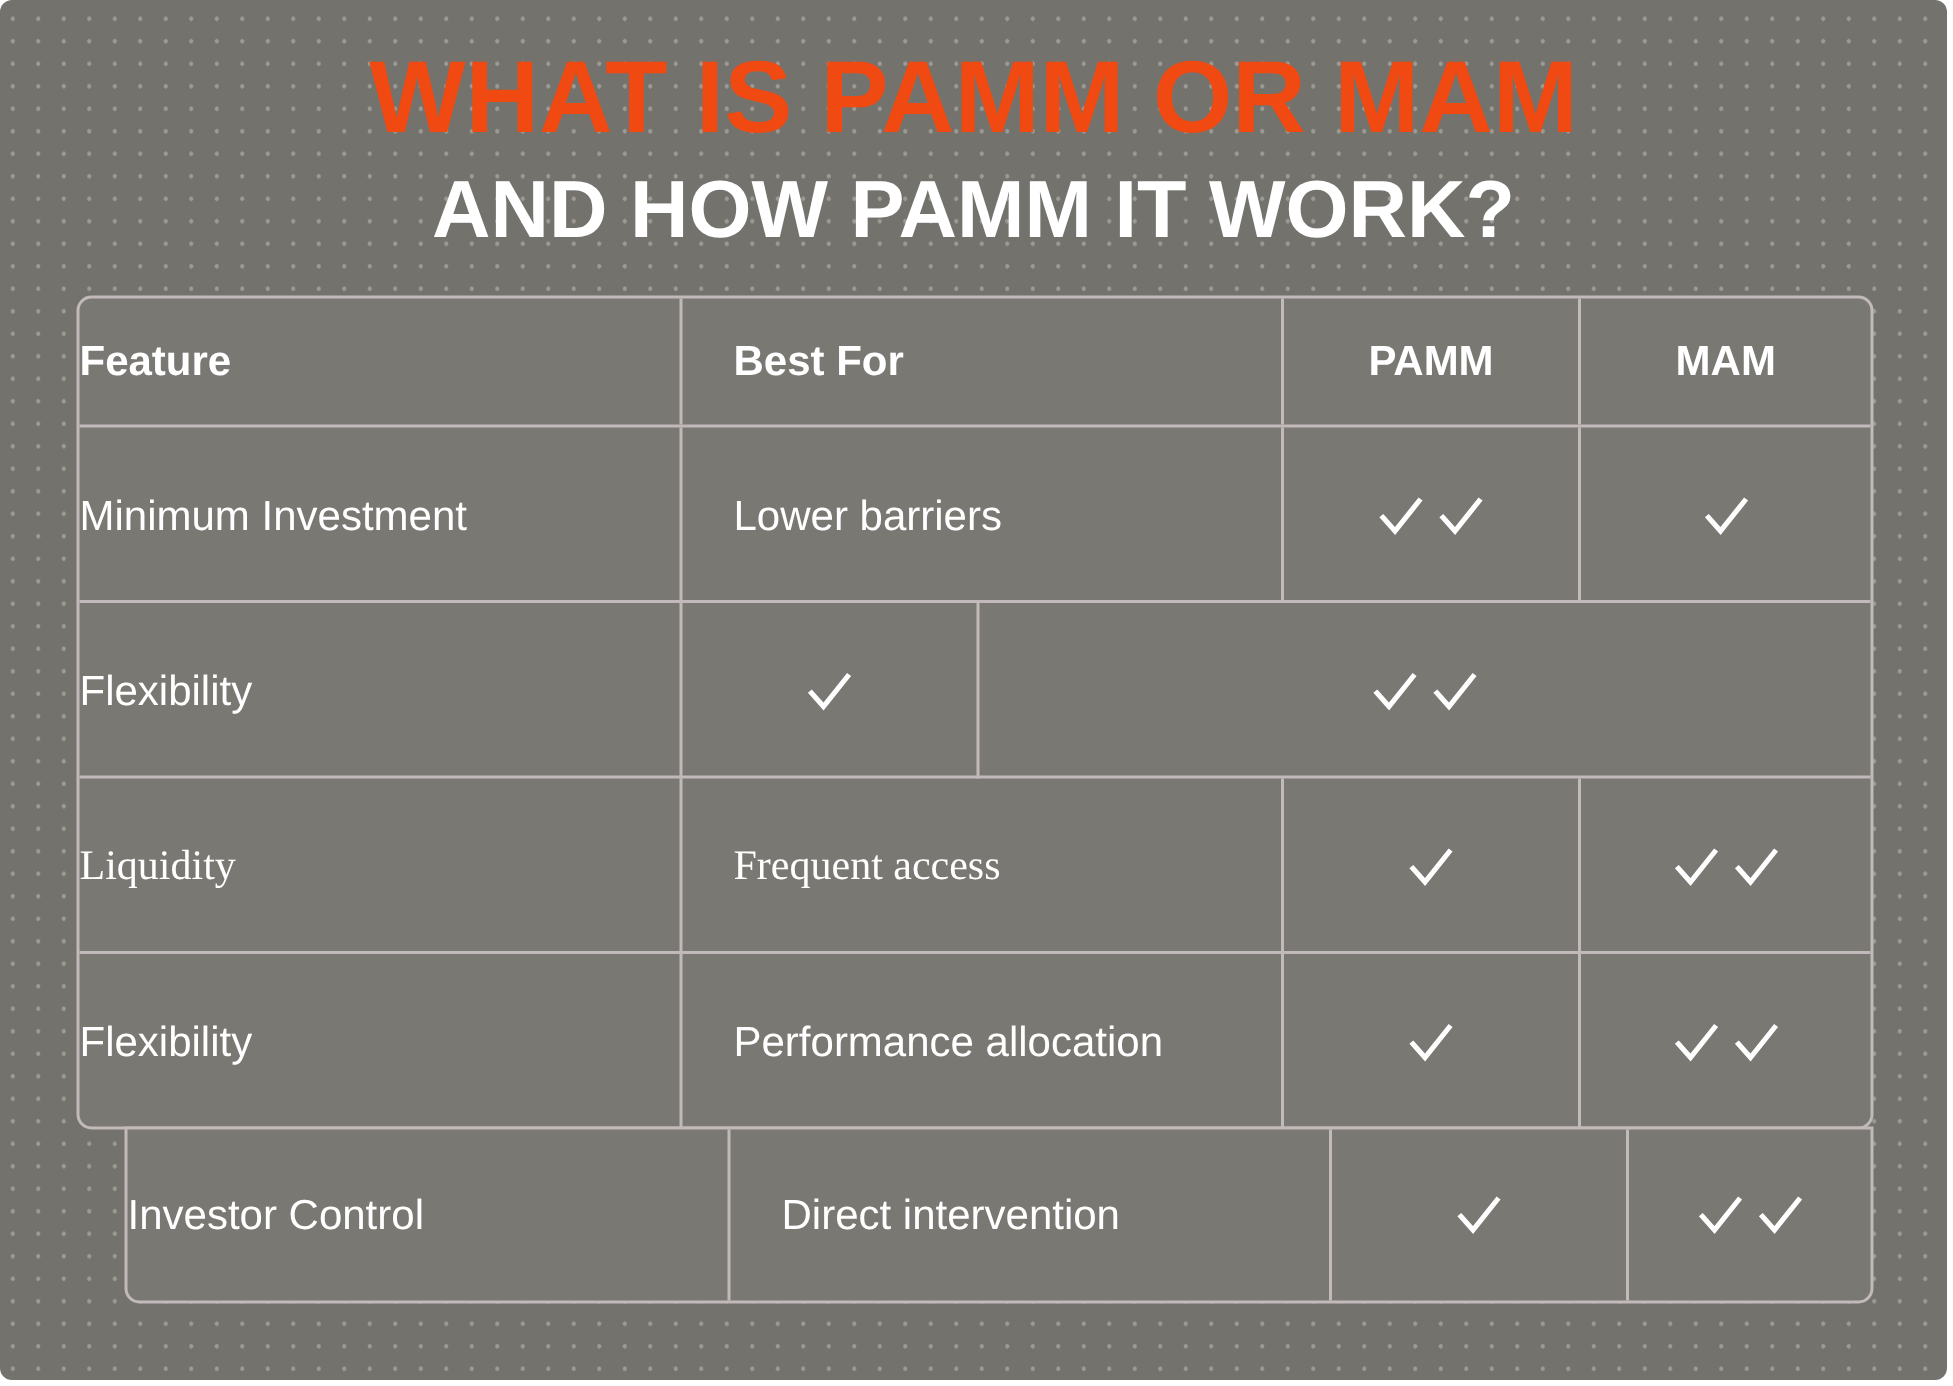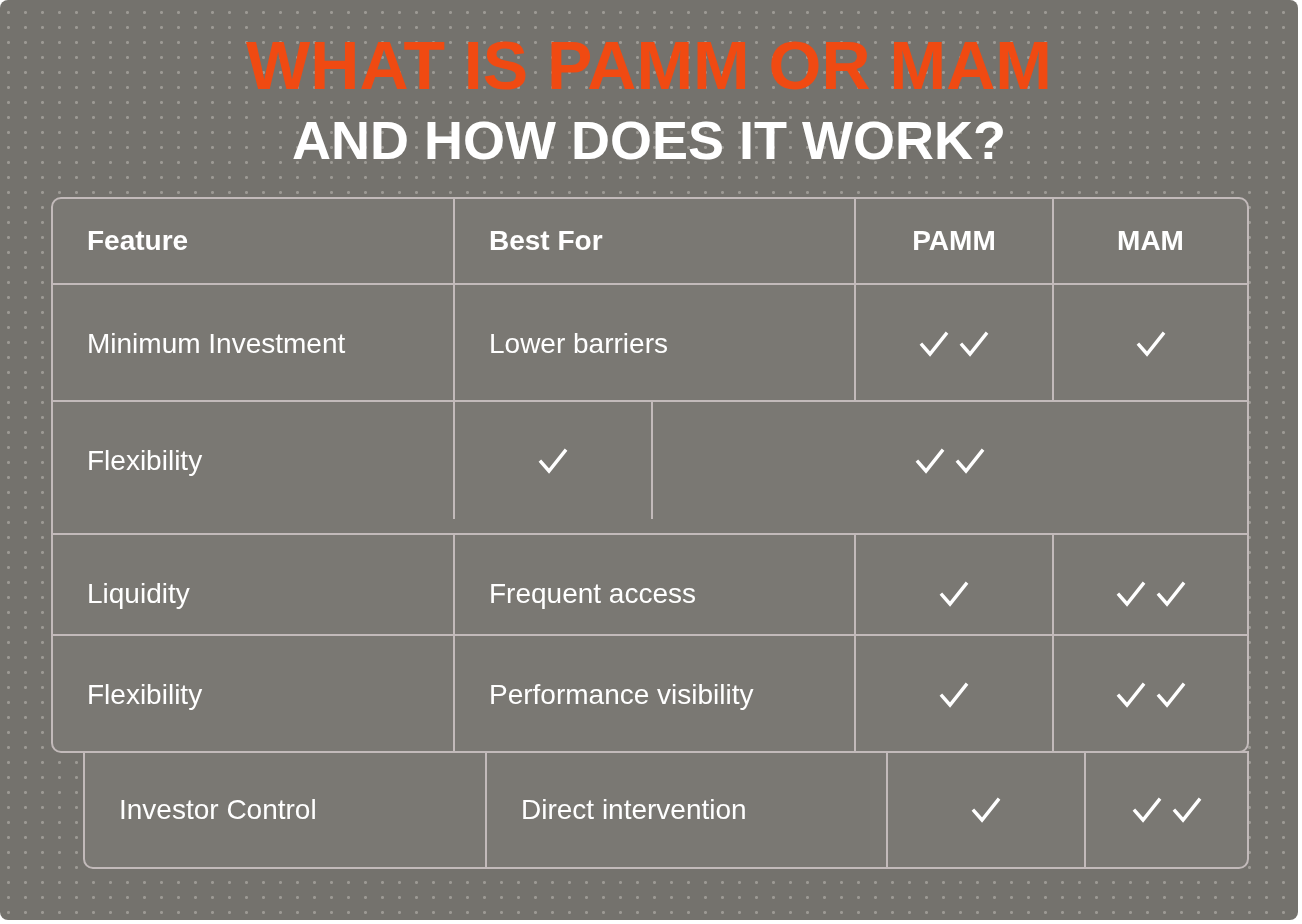"AND HOW DOES IT WORK?" h2.title { text: DOES -> PAMM }
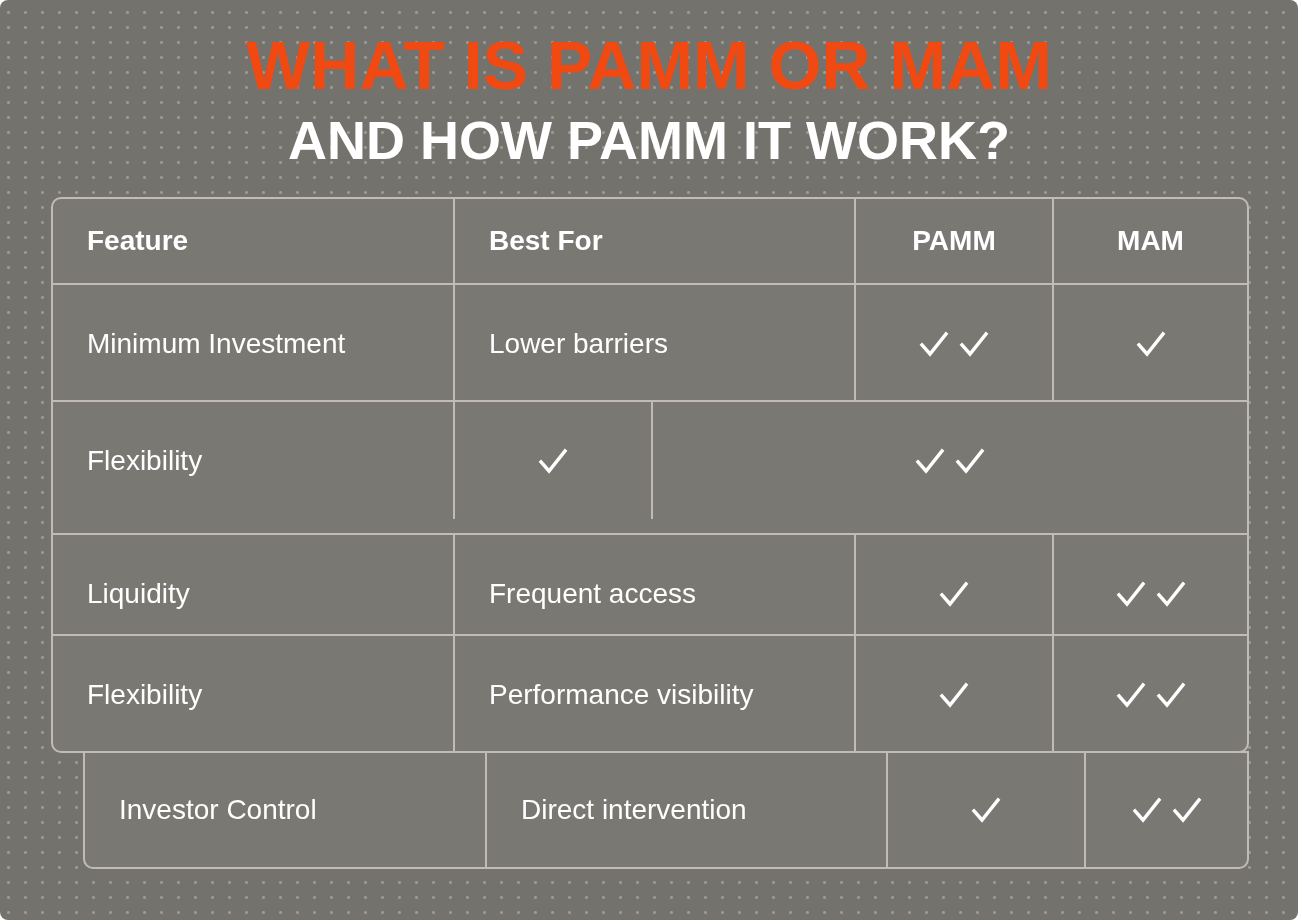"Feature" .c1 { padding-left: 34px -> none }
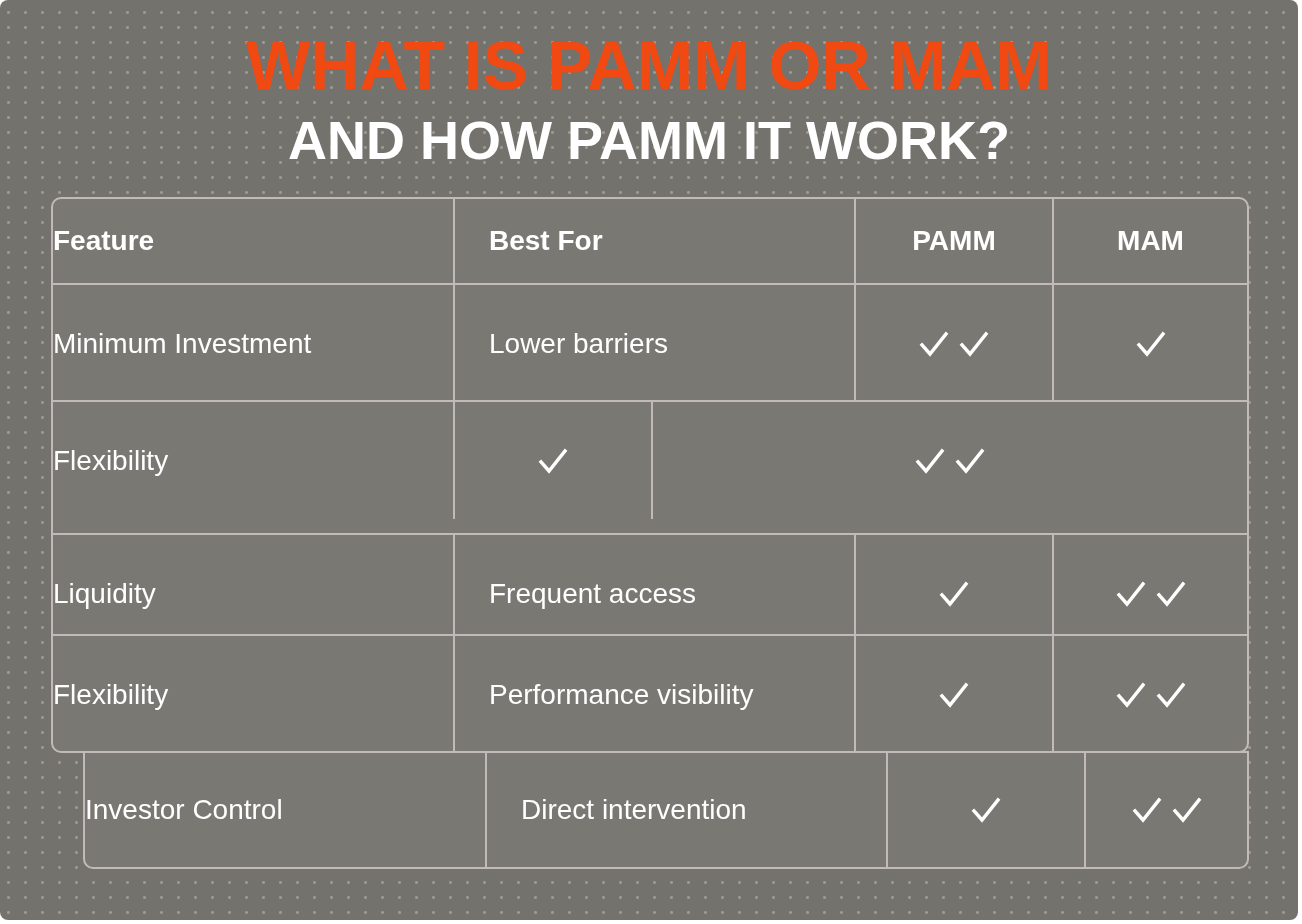"Liquidity" div.row { font-family: none -> Liberation Serif, serif; top: 334px -> 318px }
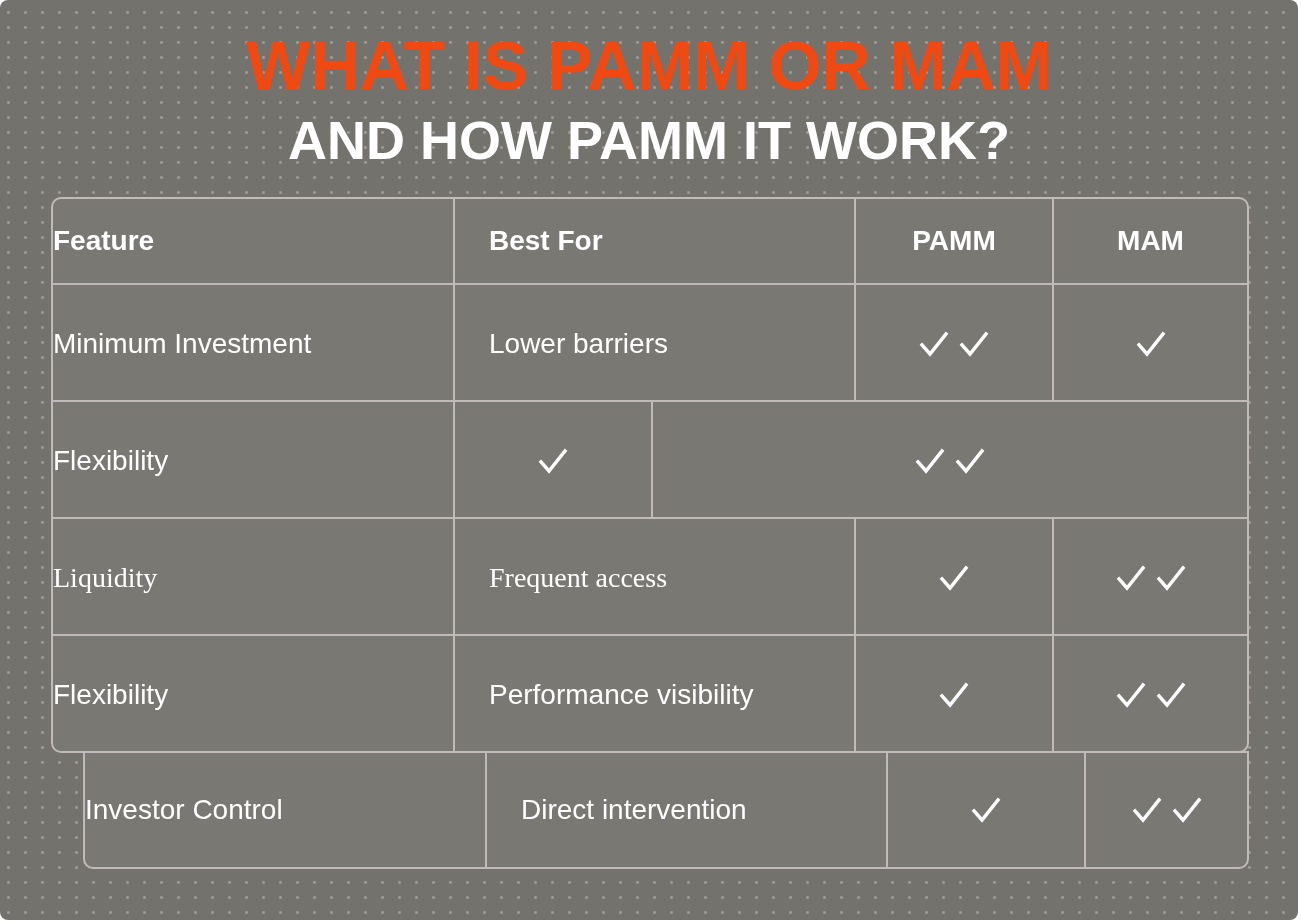"Performance visibility" div.cell { text: visibility -> allocation }
